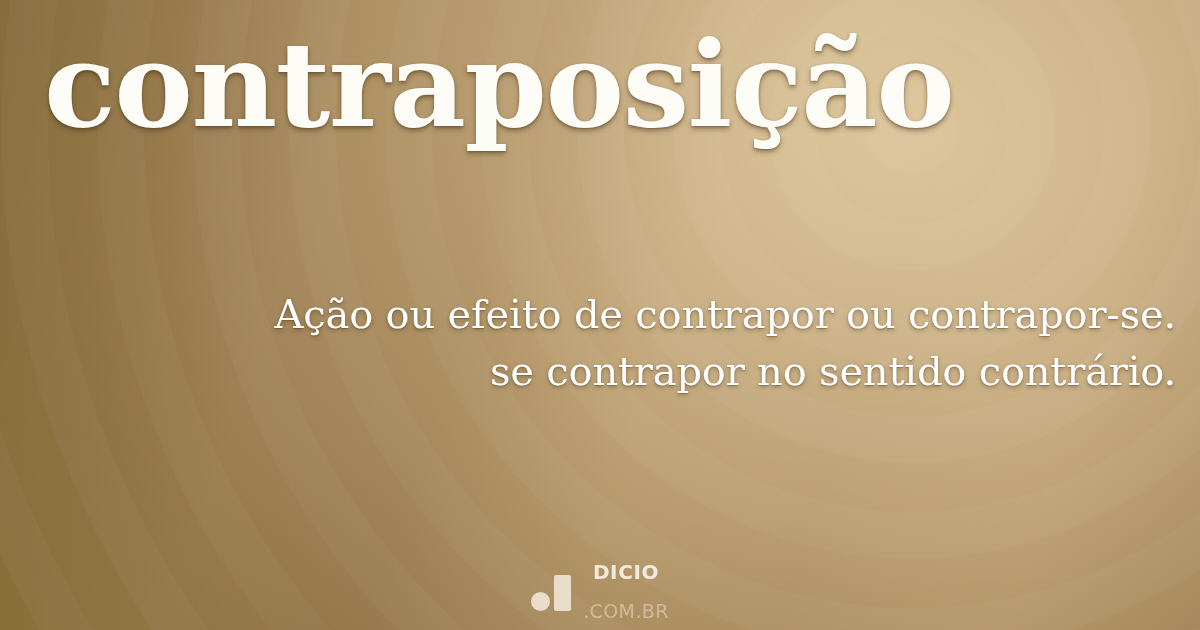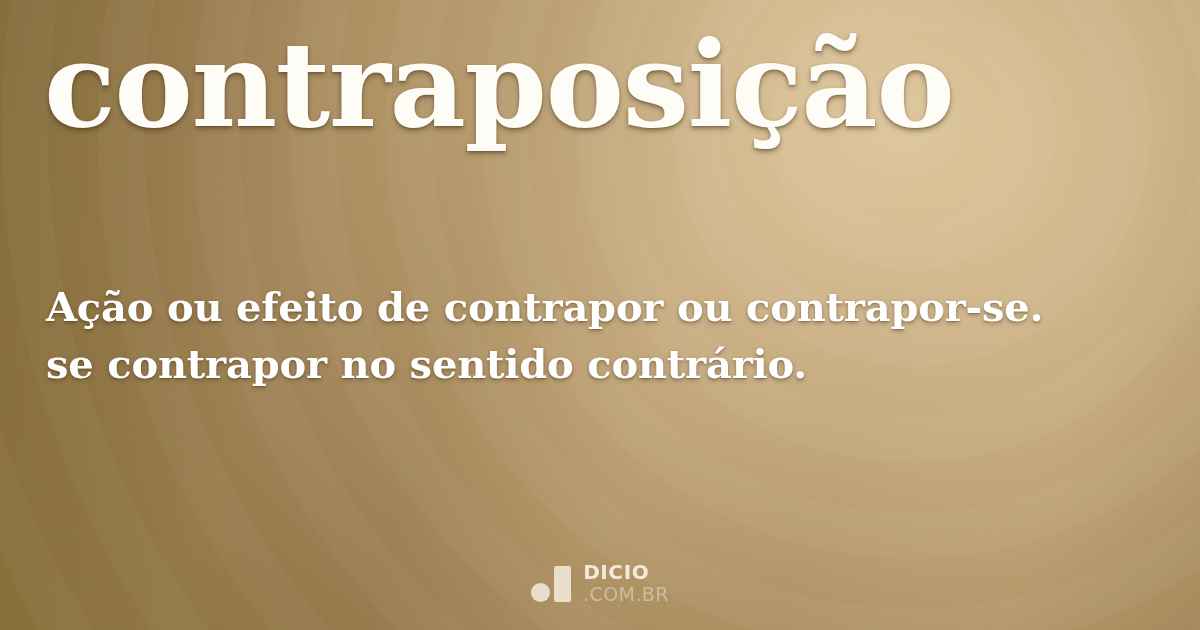"Ação ou efeito de contrapor" #definition { font-weight: 700 -> 400; margin: 0 -> 8px; text-align: none -> right }
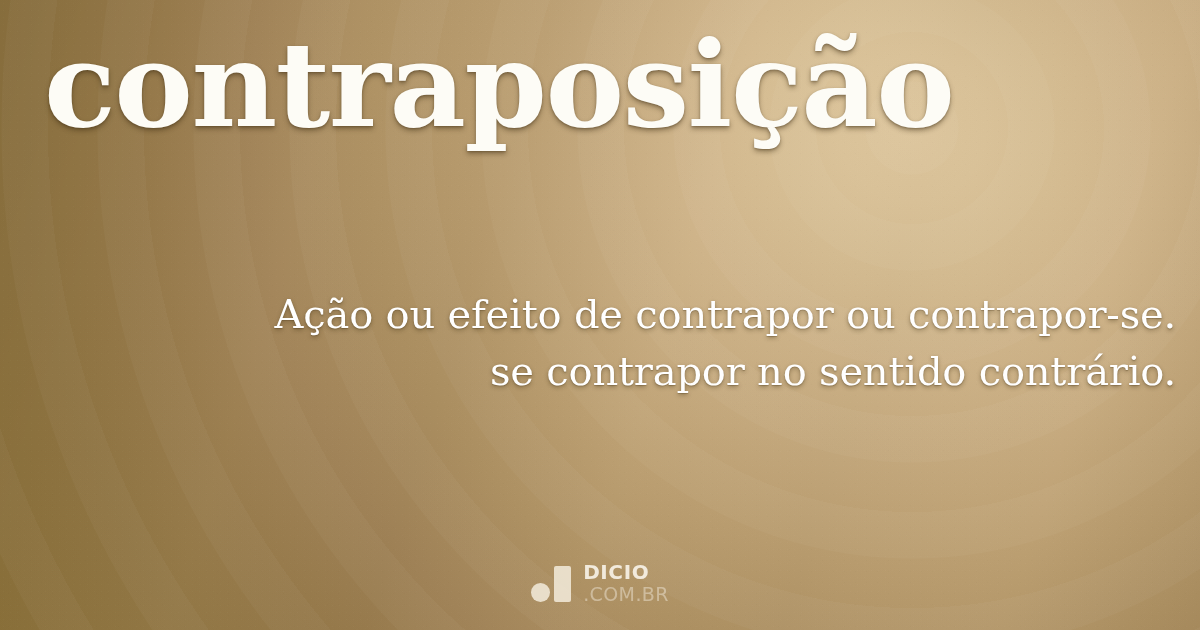"DICIO" #logo-text { text-align: none -> center }
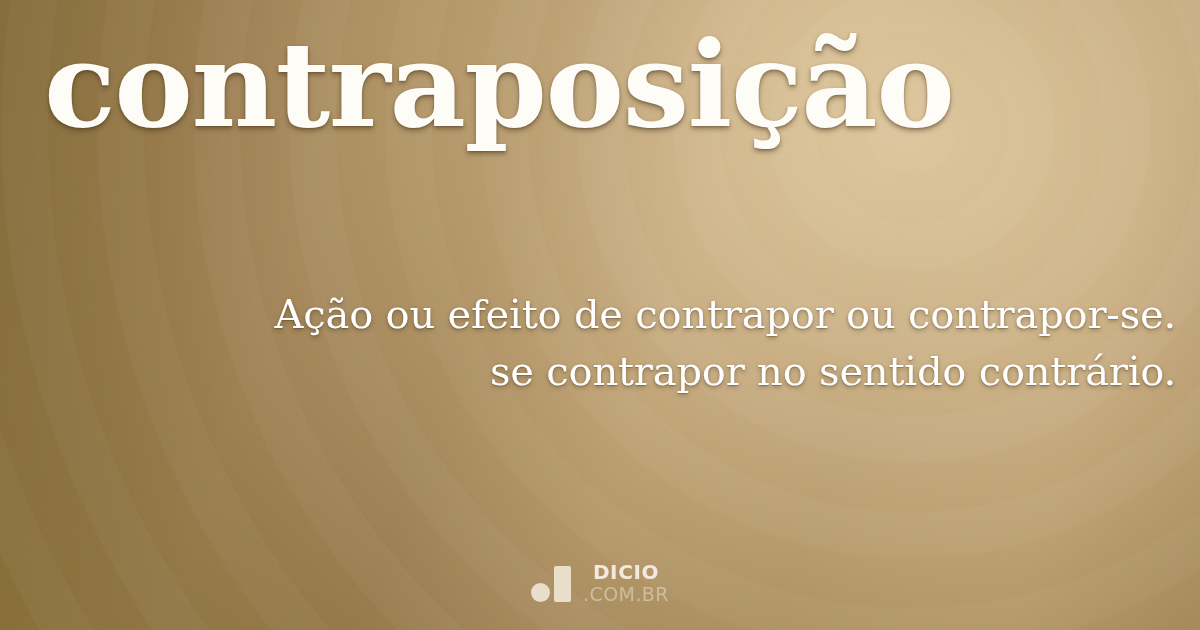".COM.BR" #logo-tld { margin-top: 3px -> 20px }
